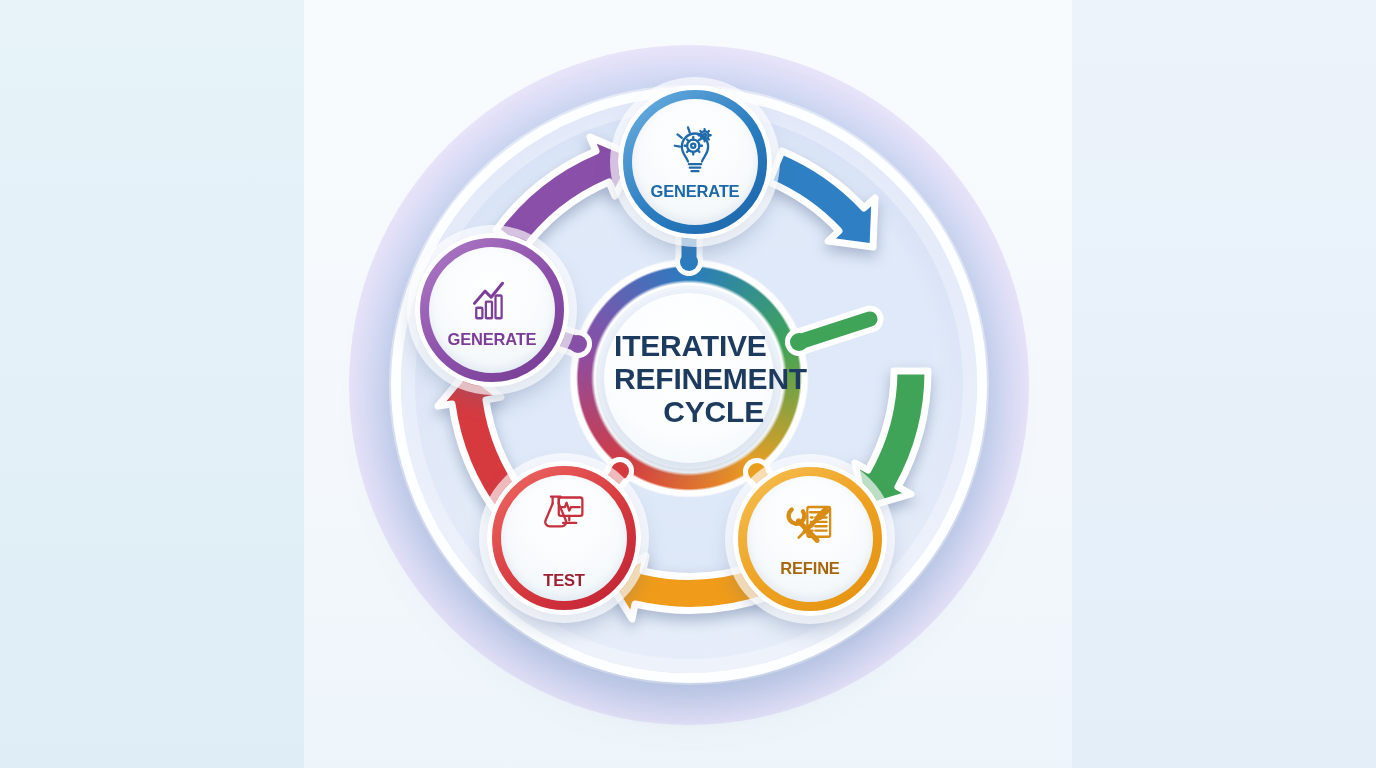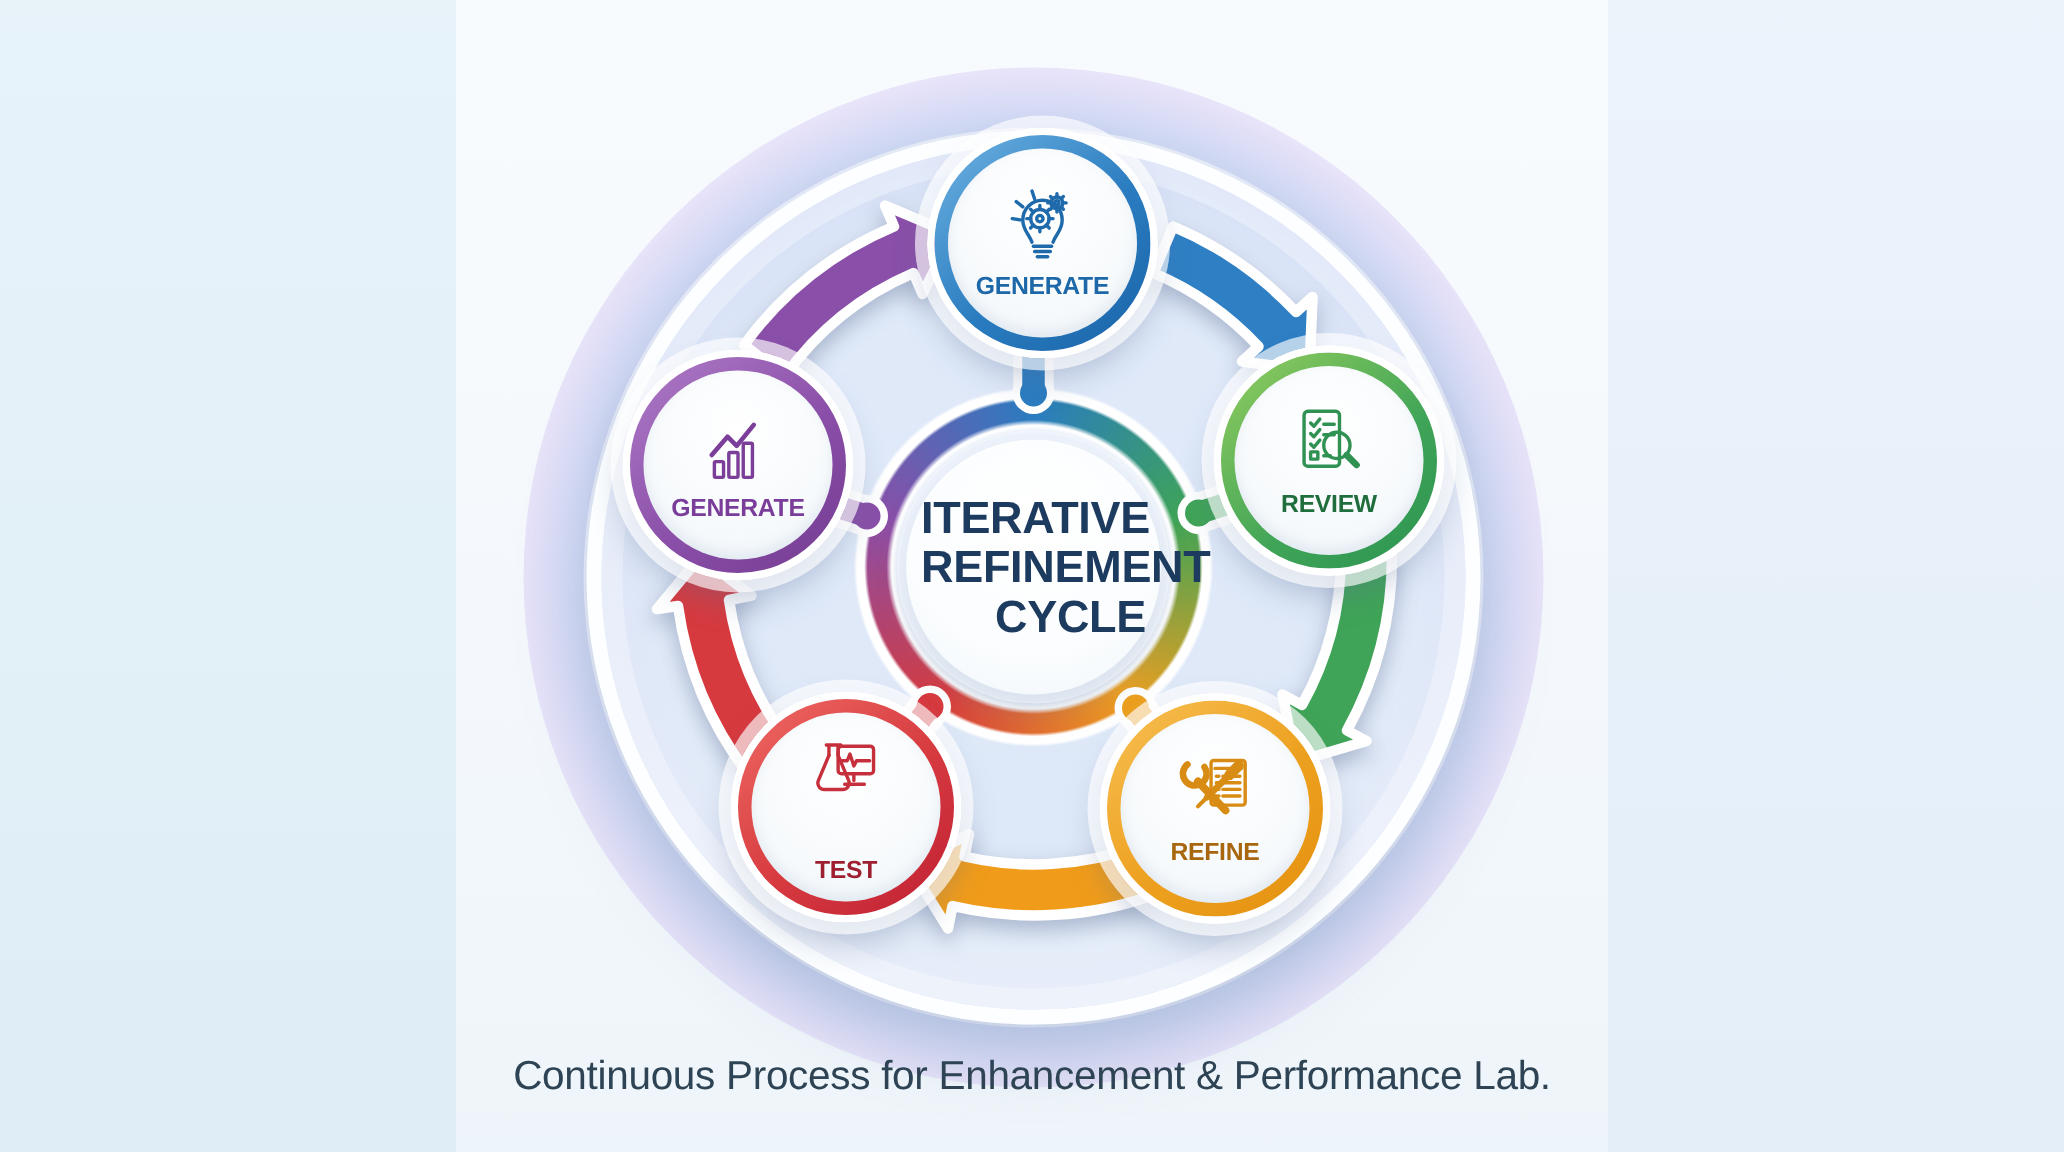"REVIEW" div.node { html: <div> <div> <svg> <rect></rect> <path></path> <path></path> <path></path> <rect></rect> <path></path> <circle></circle> <path></path> </svg> <span>REVIEW</span> </div> </div> -> none }
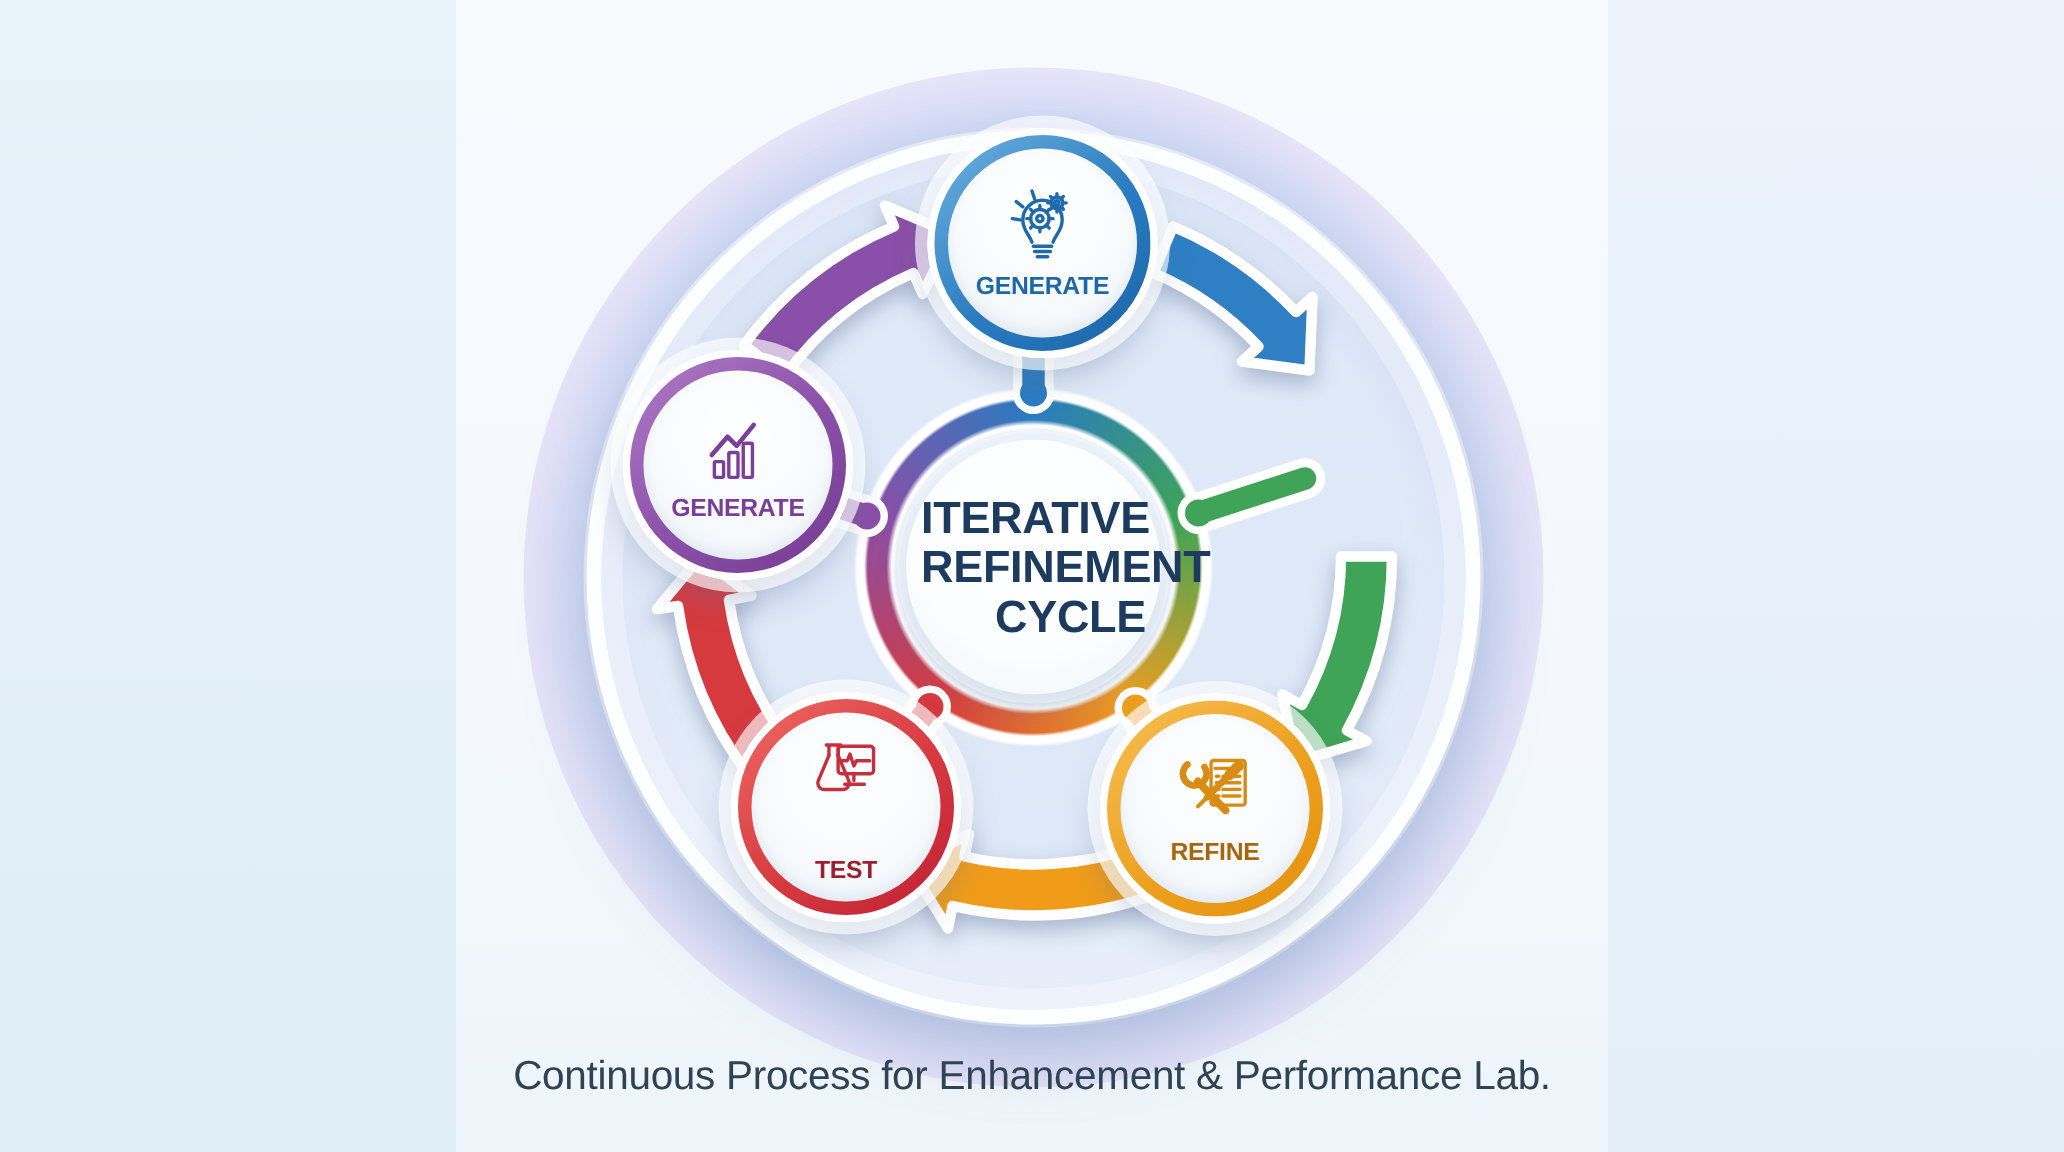"Continuous Process for Enhancement &" div.caption { html: <div>Continuous Process for Enhancement &amp; Performance Lab.</div> -> none }
